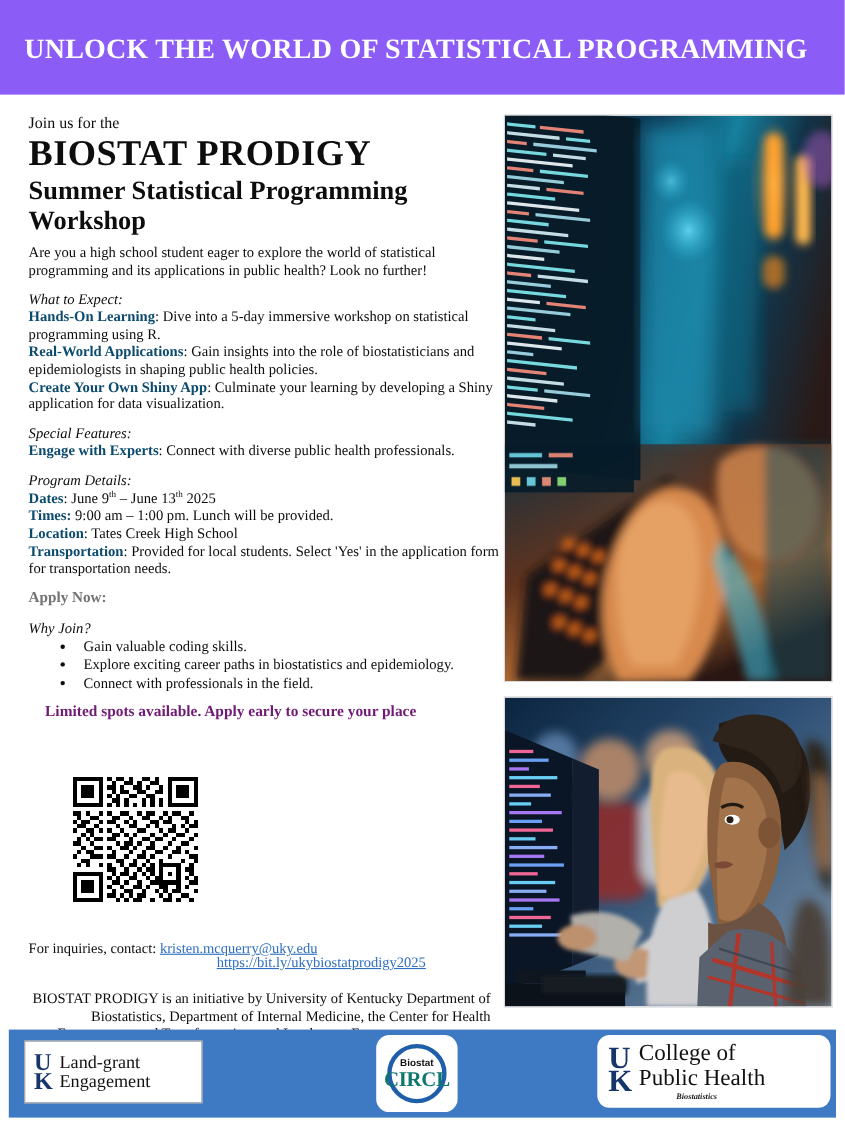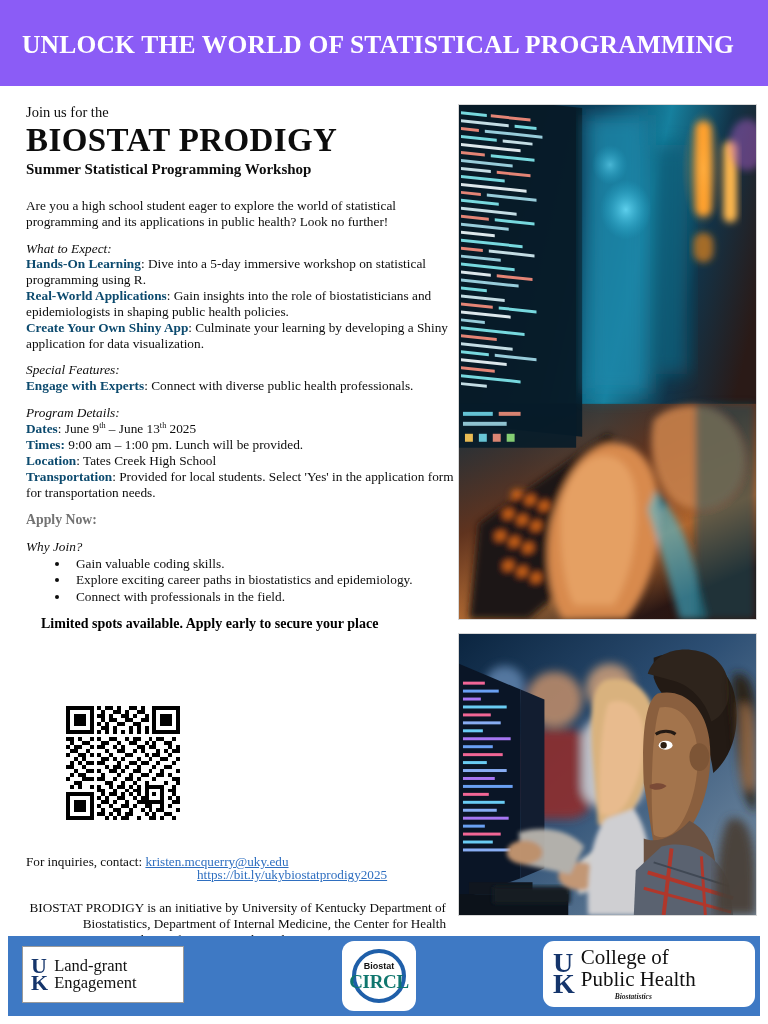"Summer Statistical Programming Workshop" .subtitle { font-size: 15px -> 24px; margin: 0 0 20px 0 -> 0 0 6px 0 }
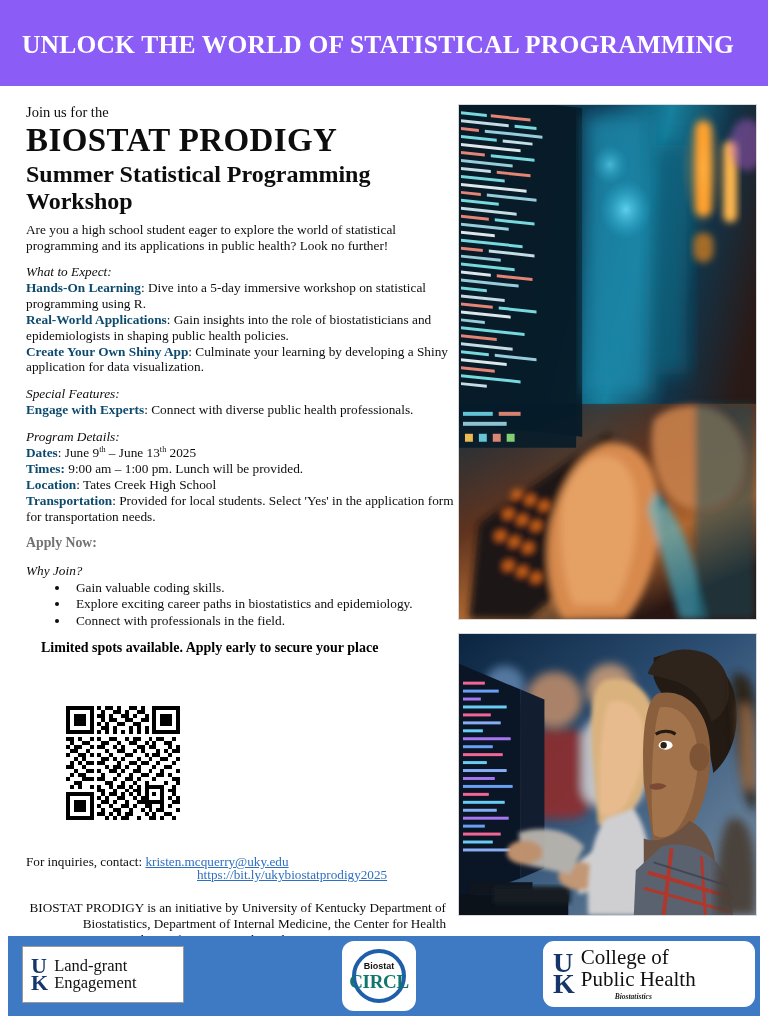"Limited spots available. Apply early" .limited { color: #000000 -> #701a75 }
